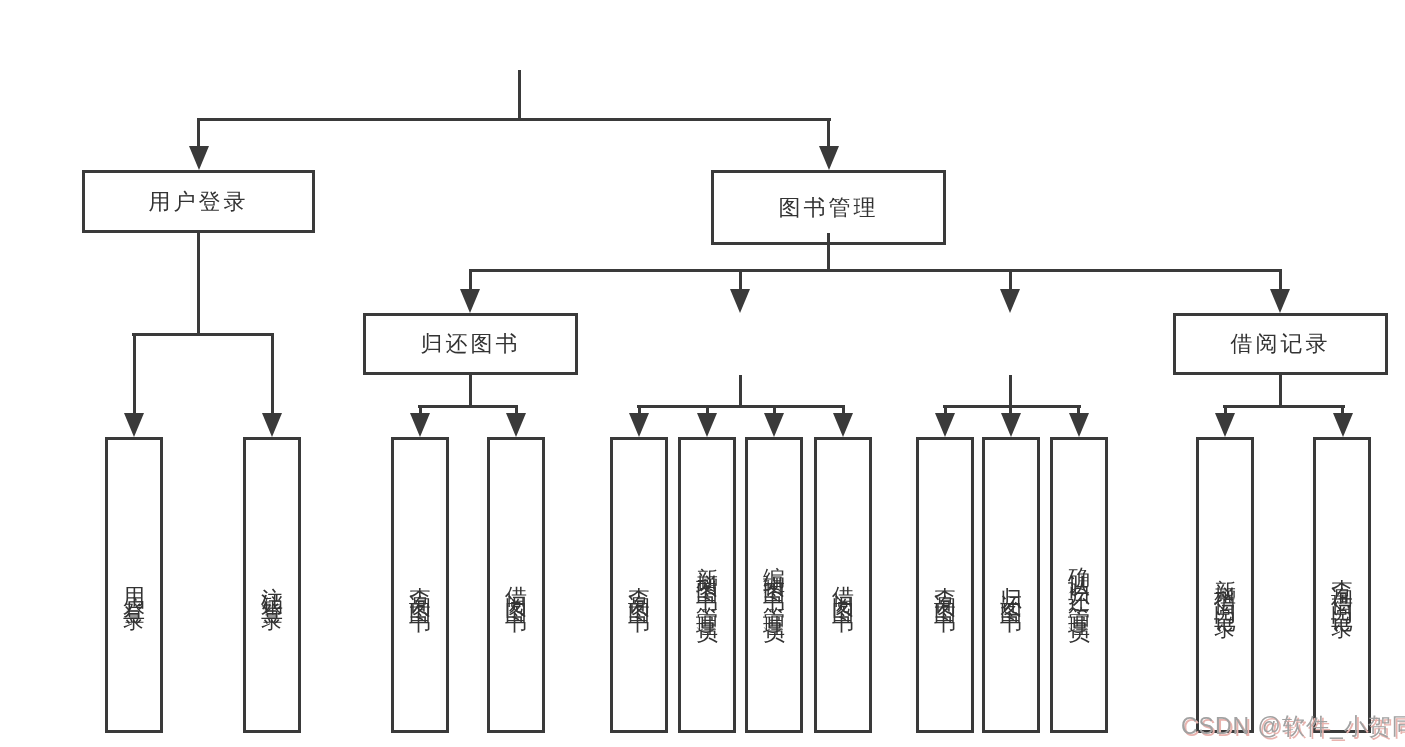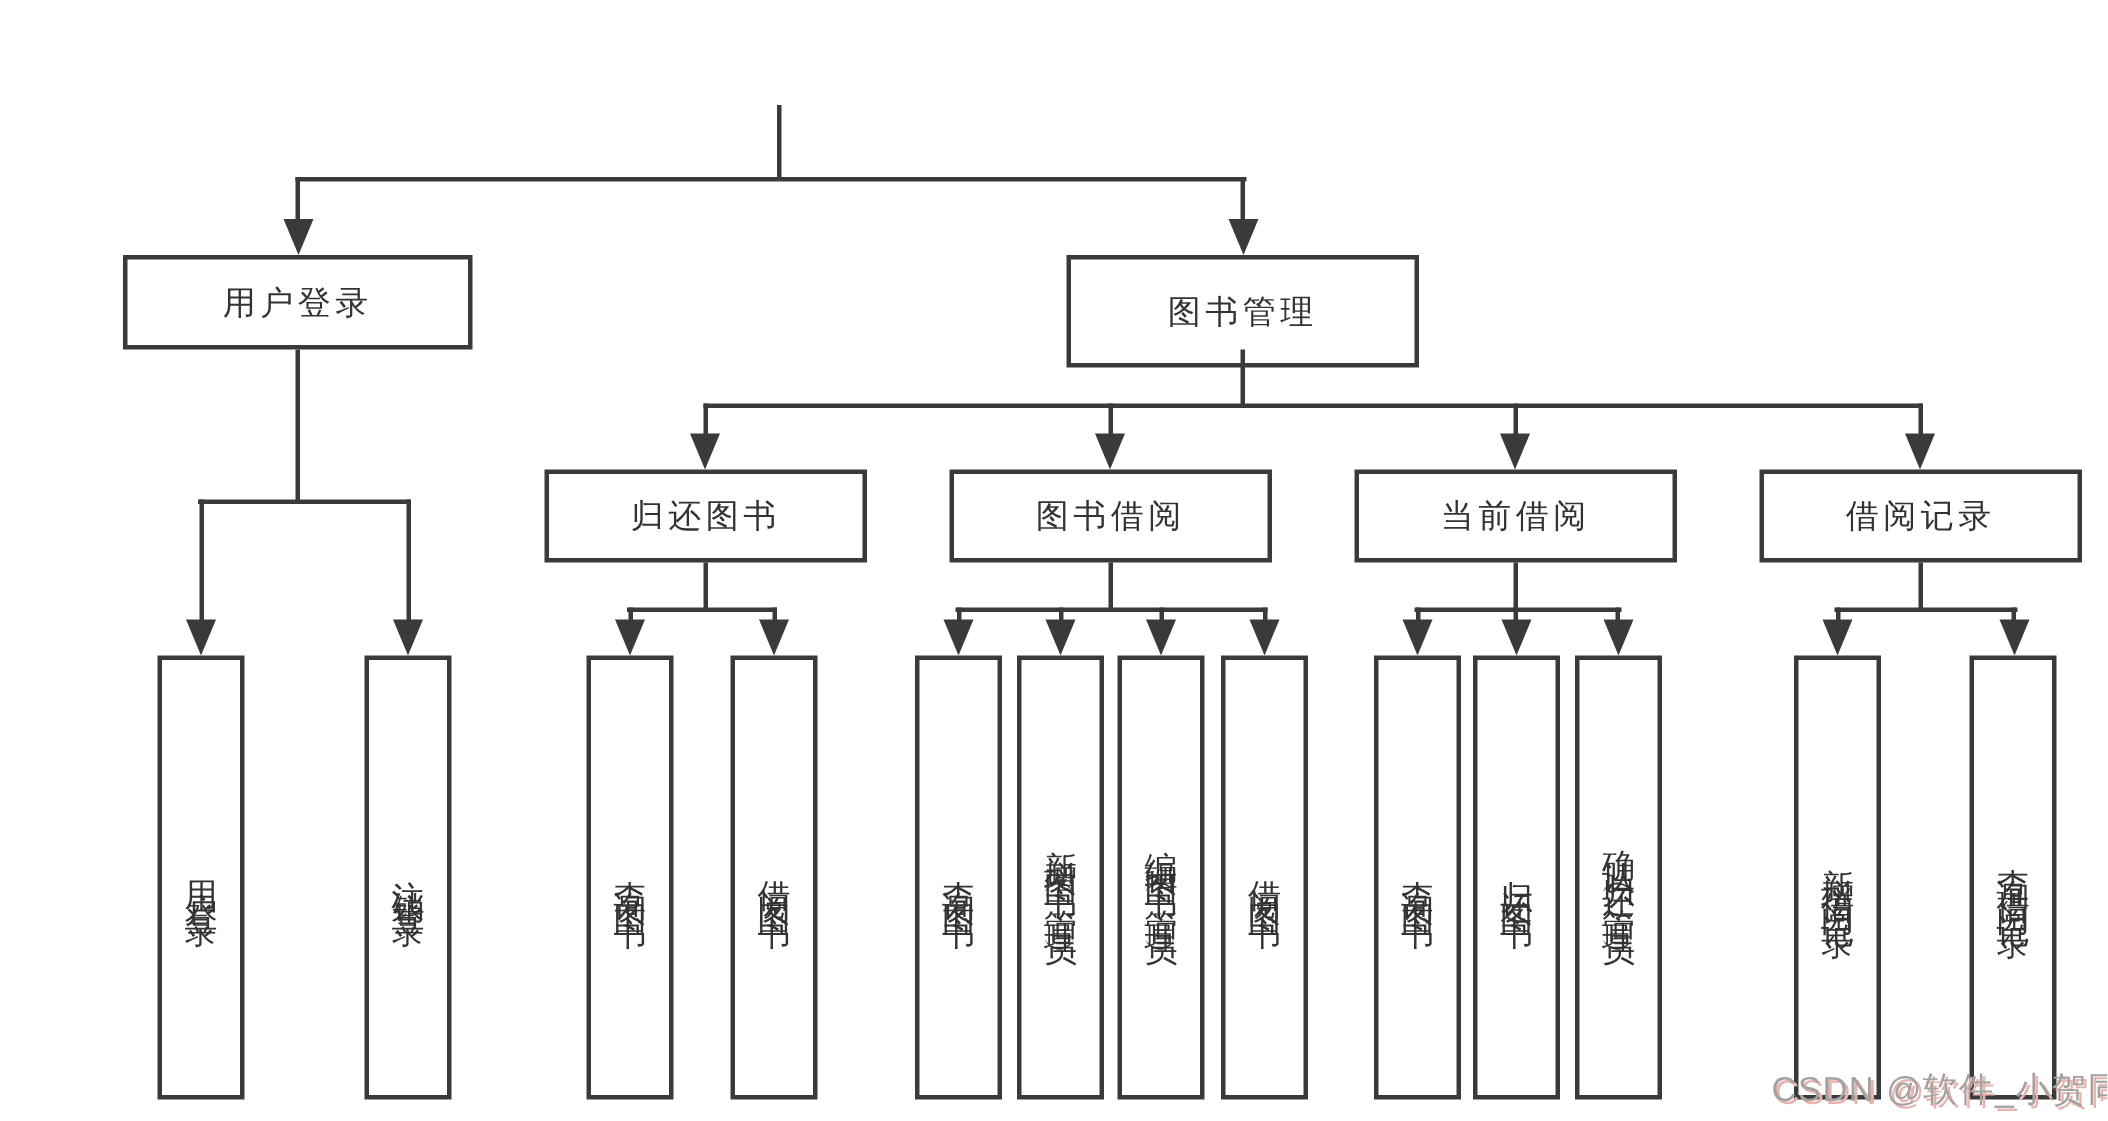"图书借阅" div.box { html: <div> <span>图书借阅</span> </div> -> none }
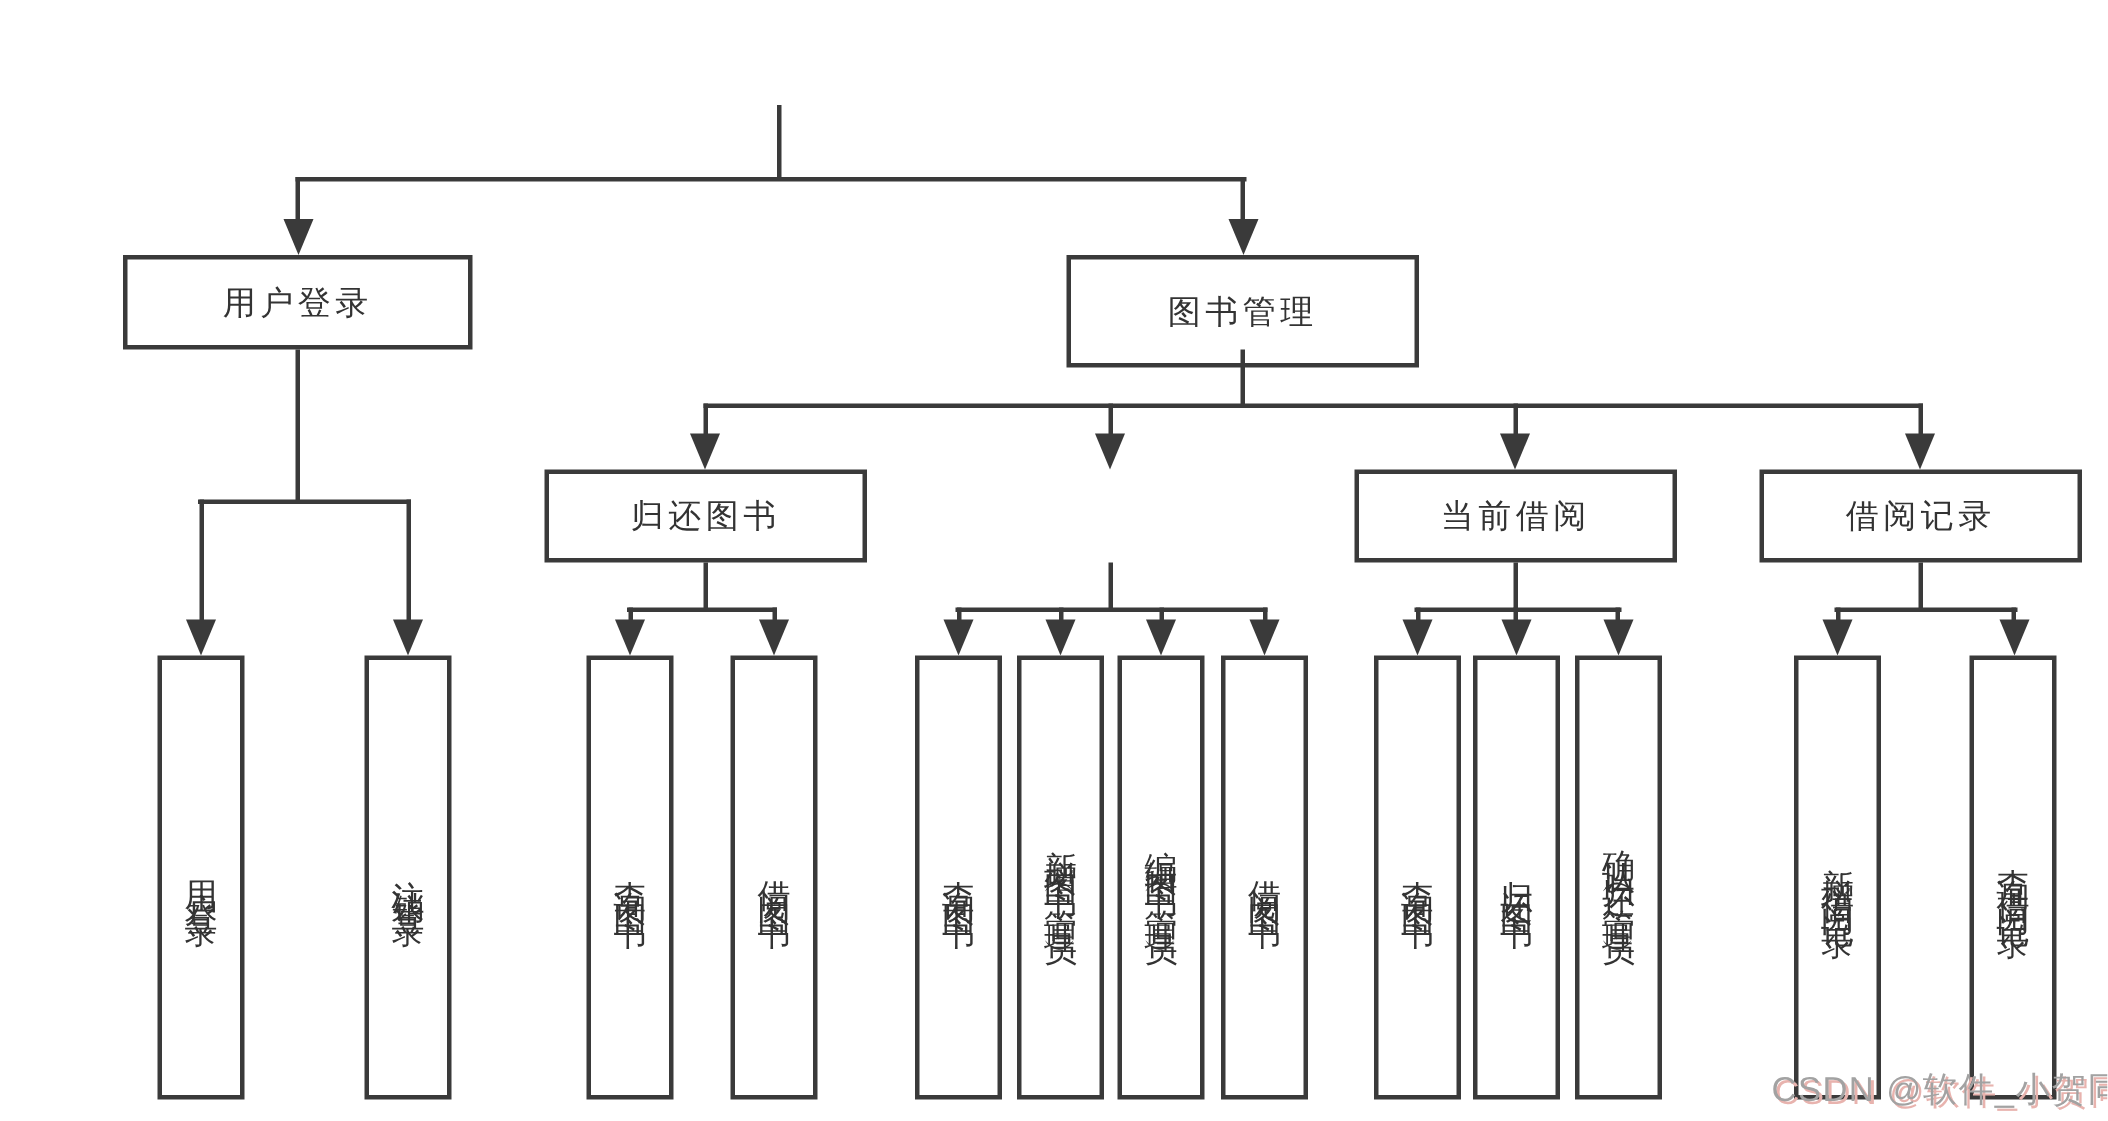"当前借阅" div.box { html: <div> <span>当前借阅</span> </div> -> none }
